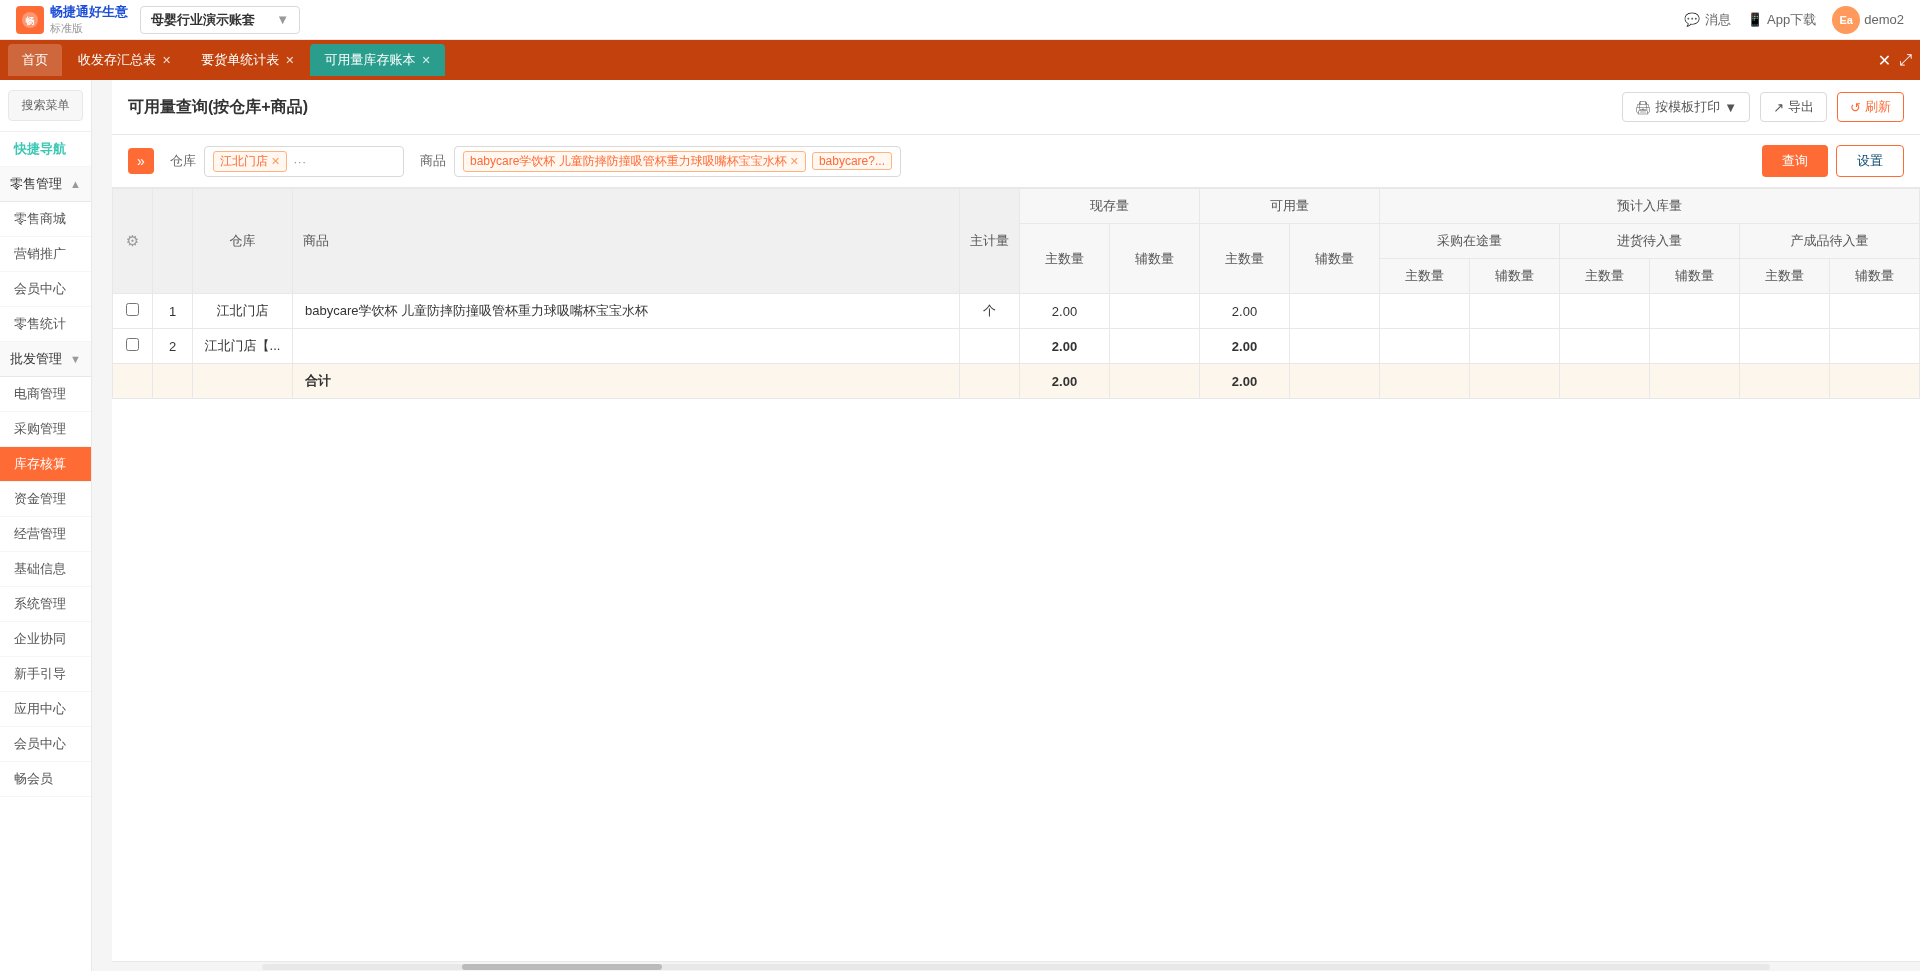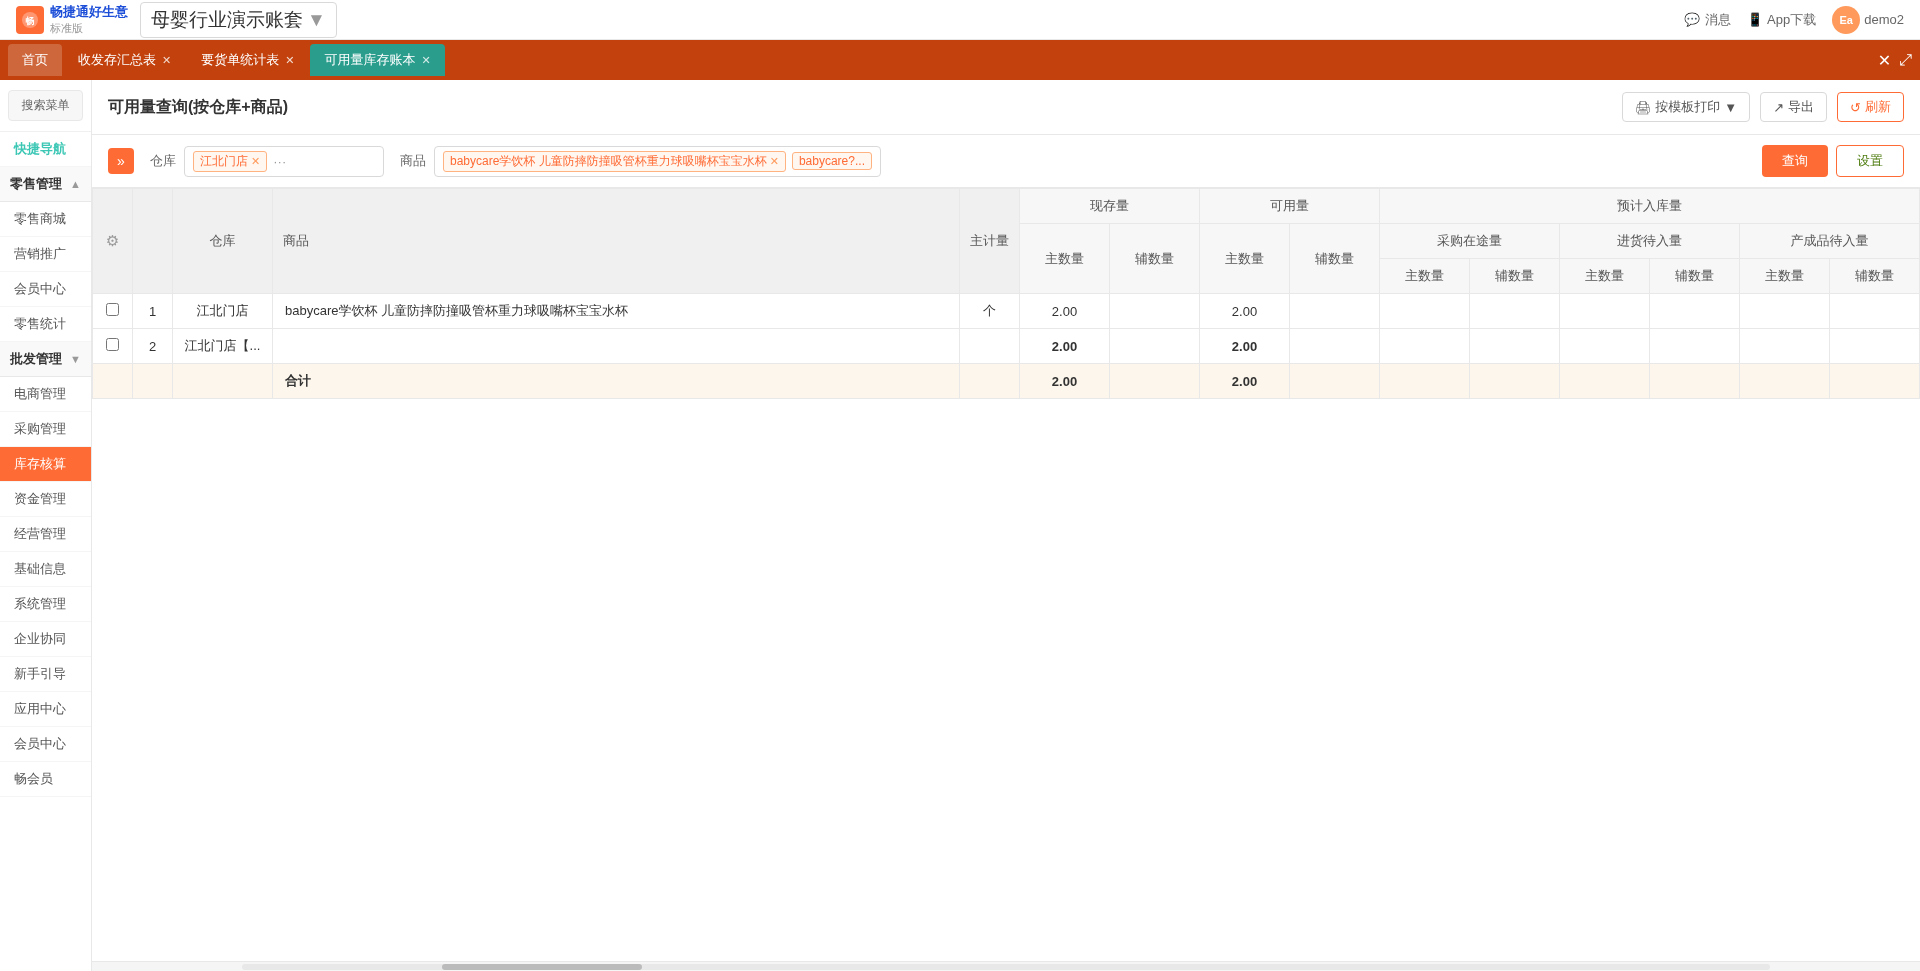"母婴行业演示账套" .warehouse-selector { font-size: 19px -> 13px; font-weight: none -> bold }
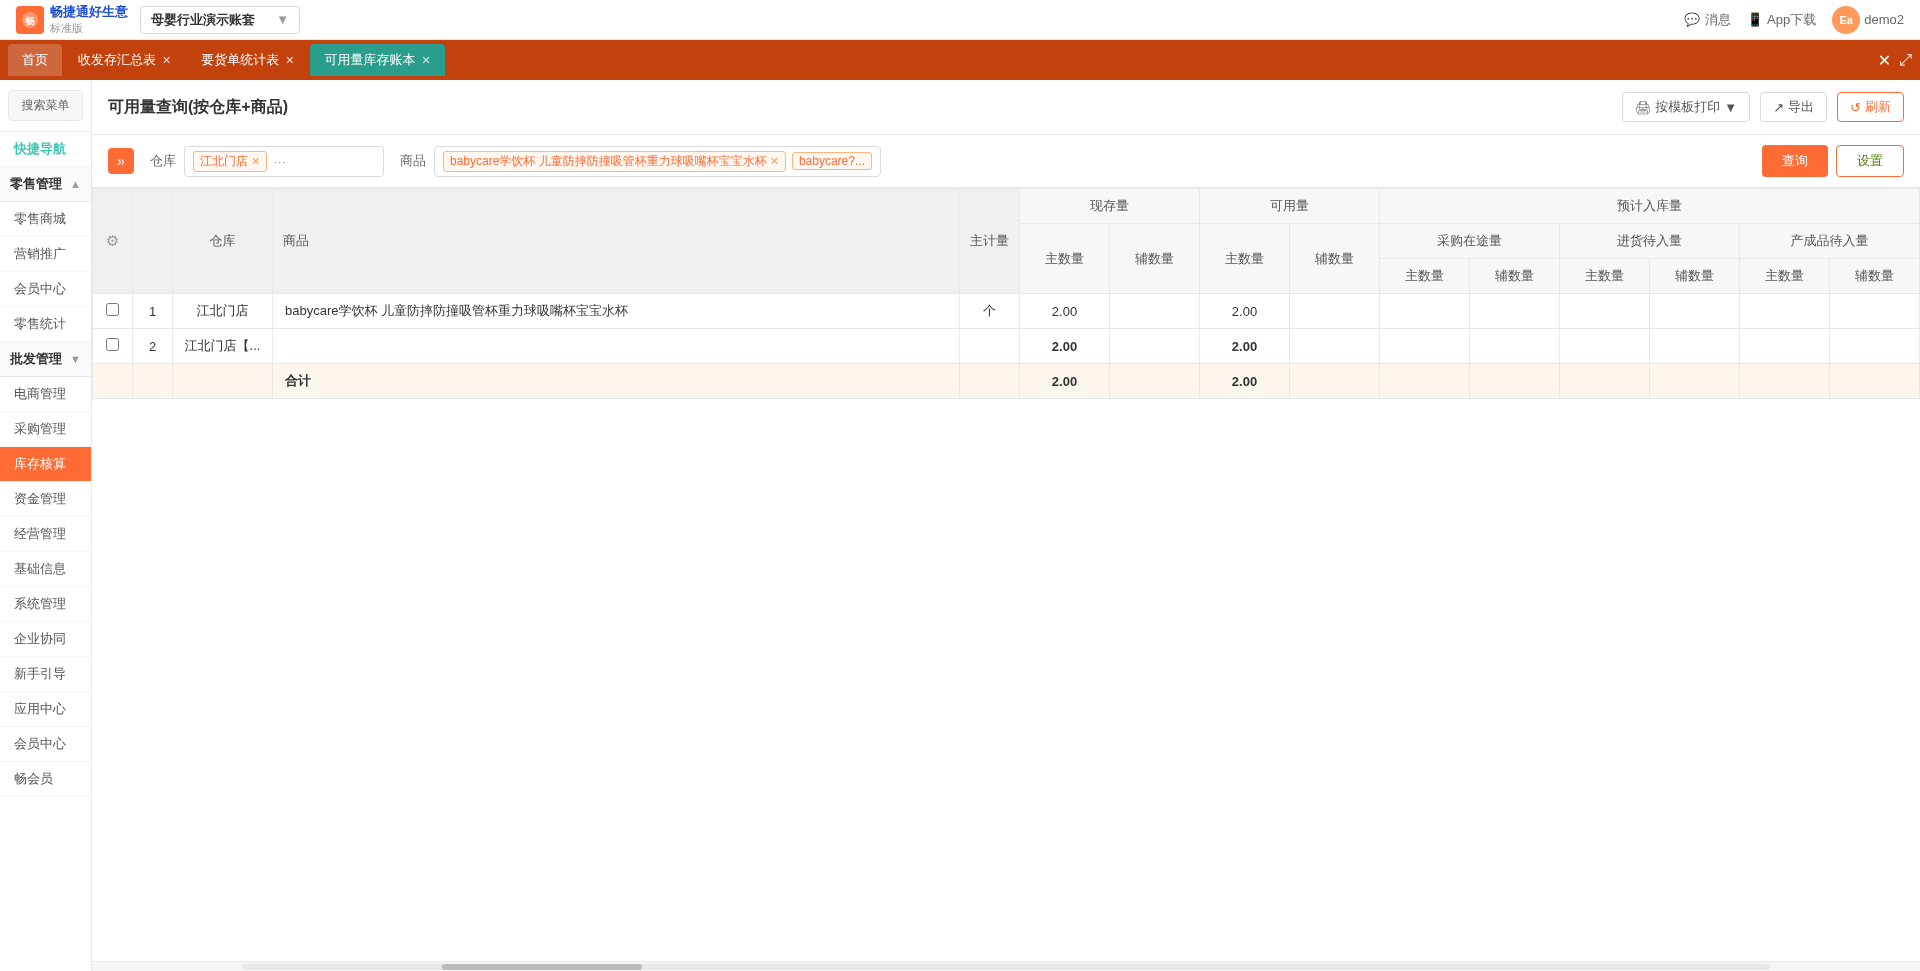"搜索菜单" .layout { gap: none -> 20px }
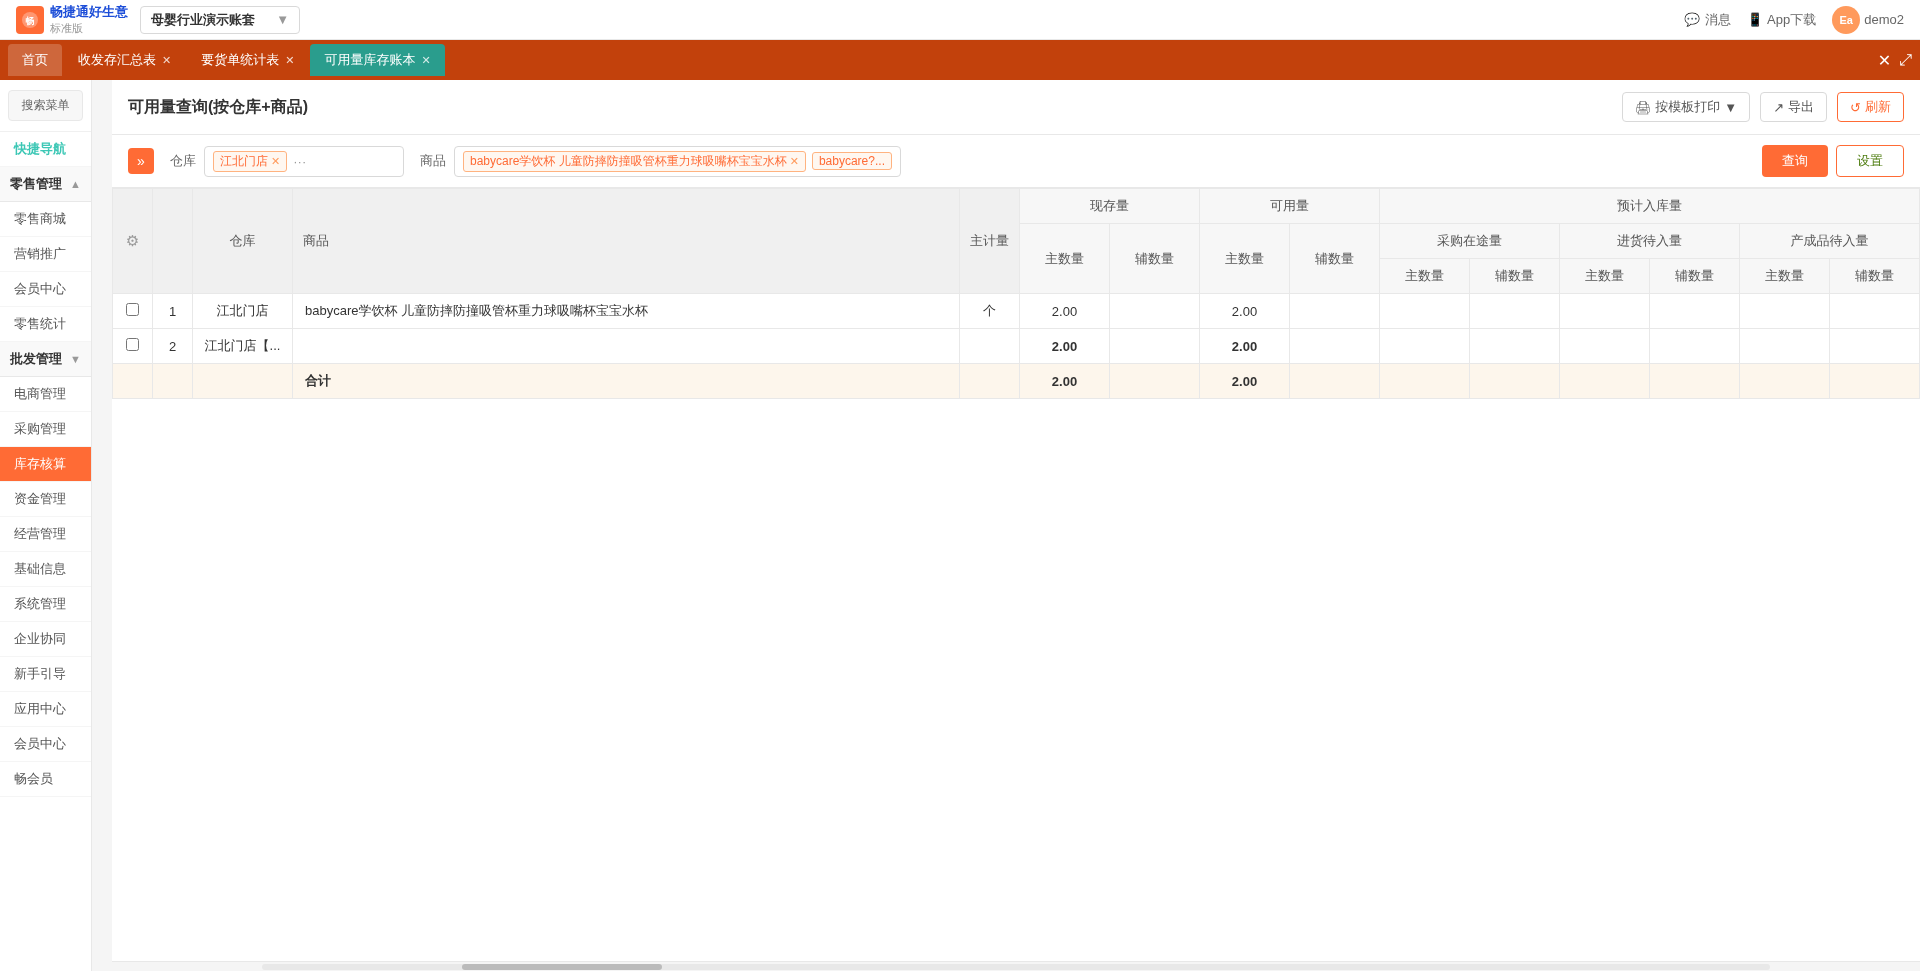"设置" .settings-btn { color: #4d7c0f -> #0c4a6e }
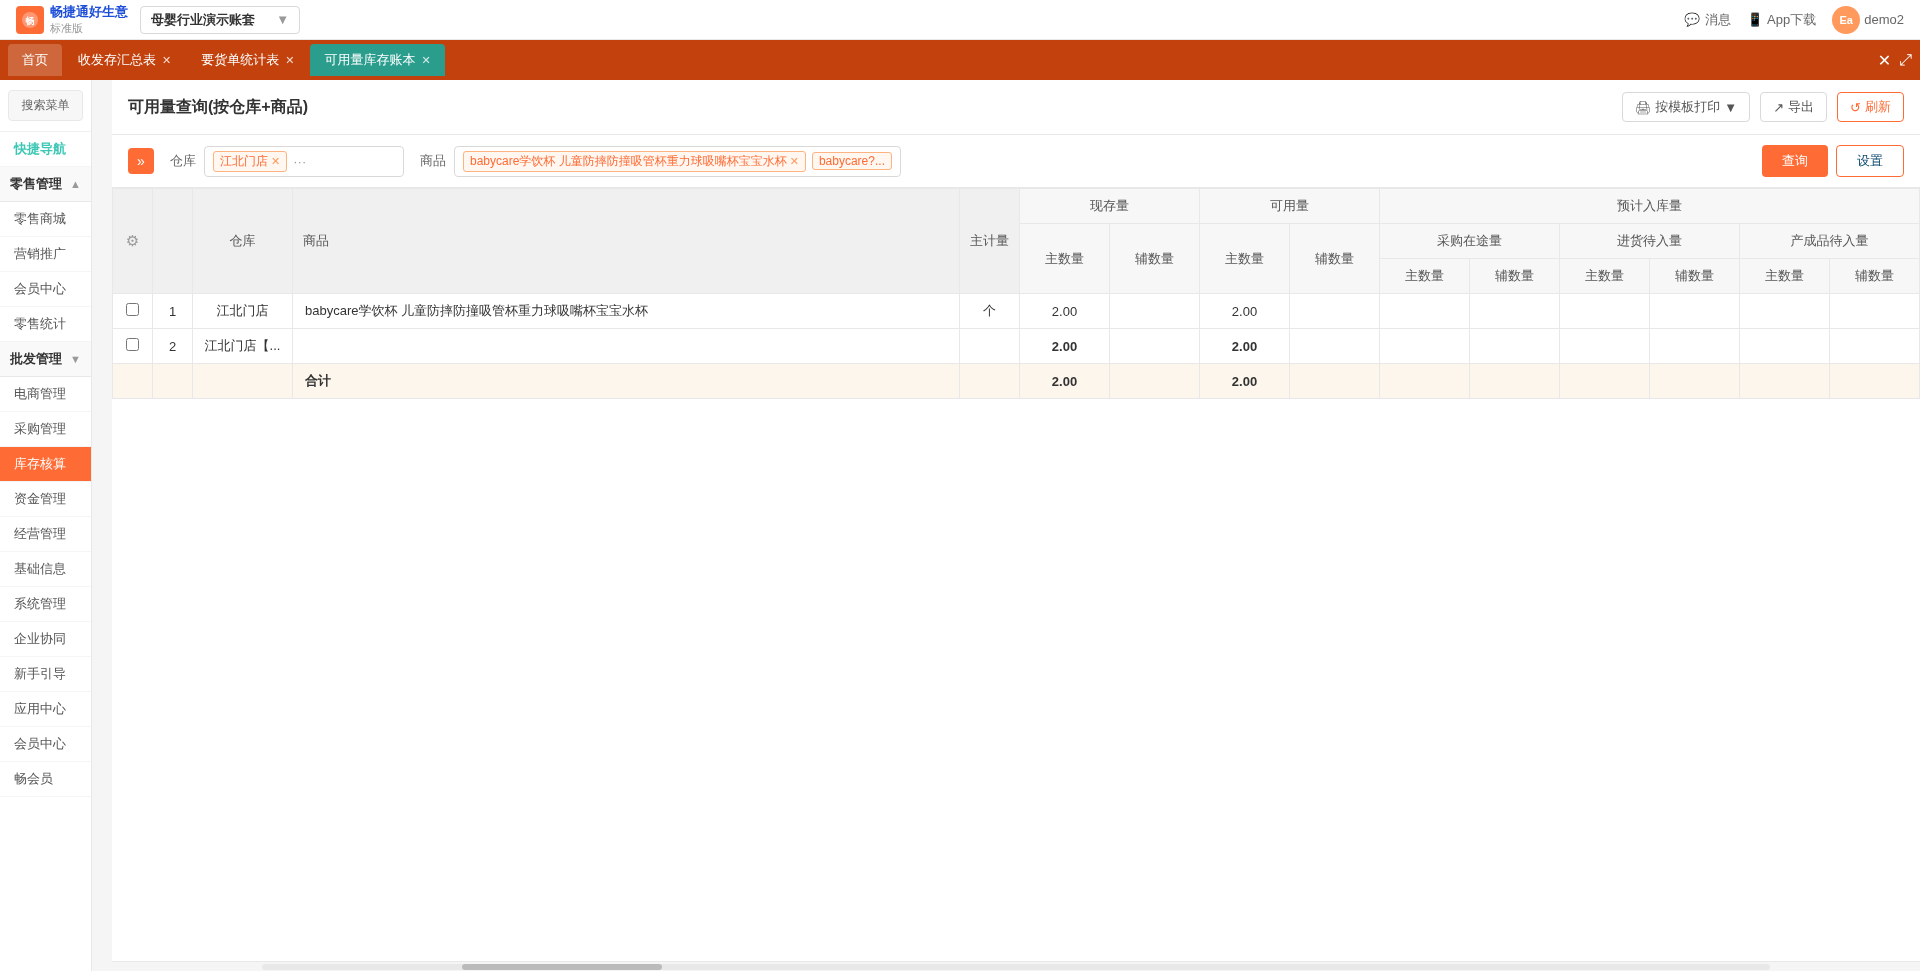"零售管理" .sidebar-section-label { font-weight: 700 -> 400 }
